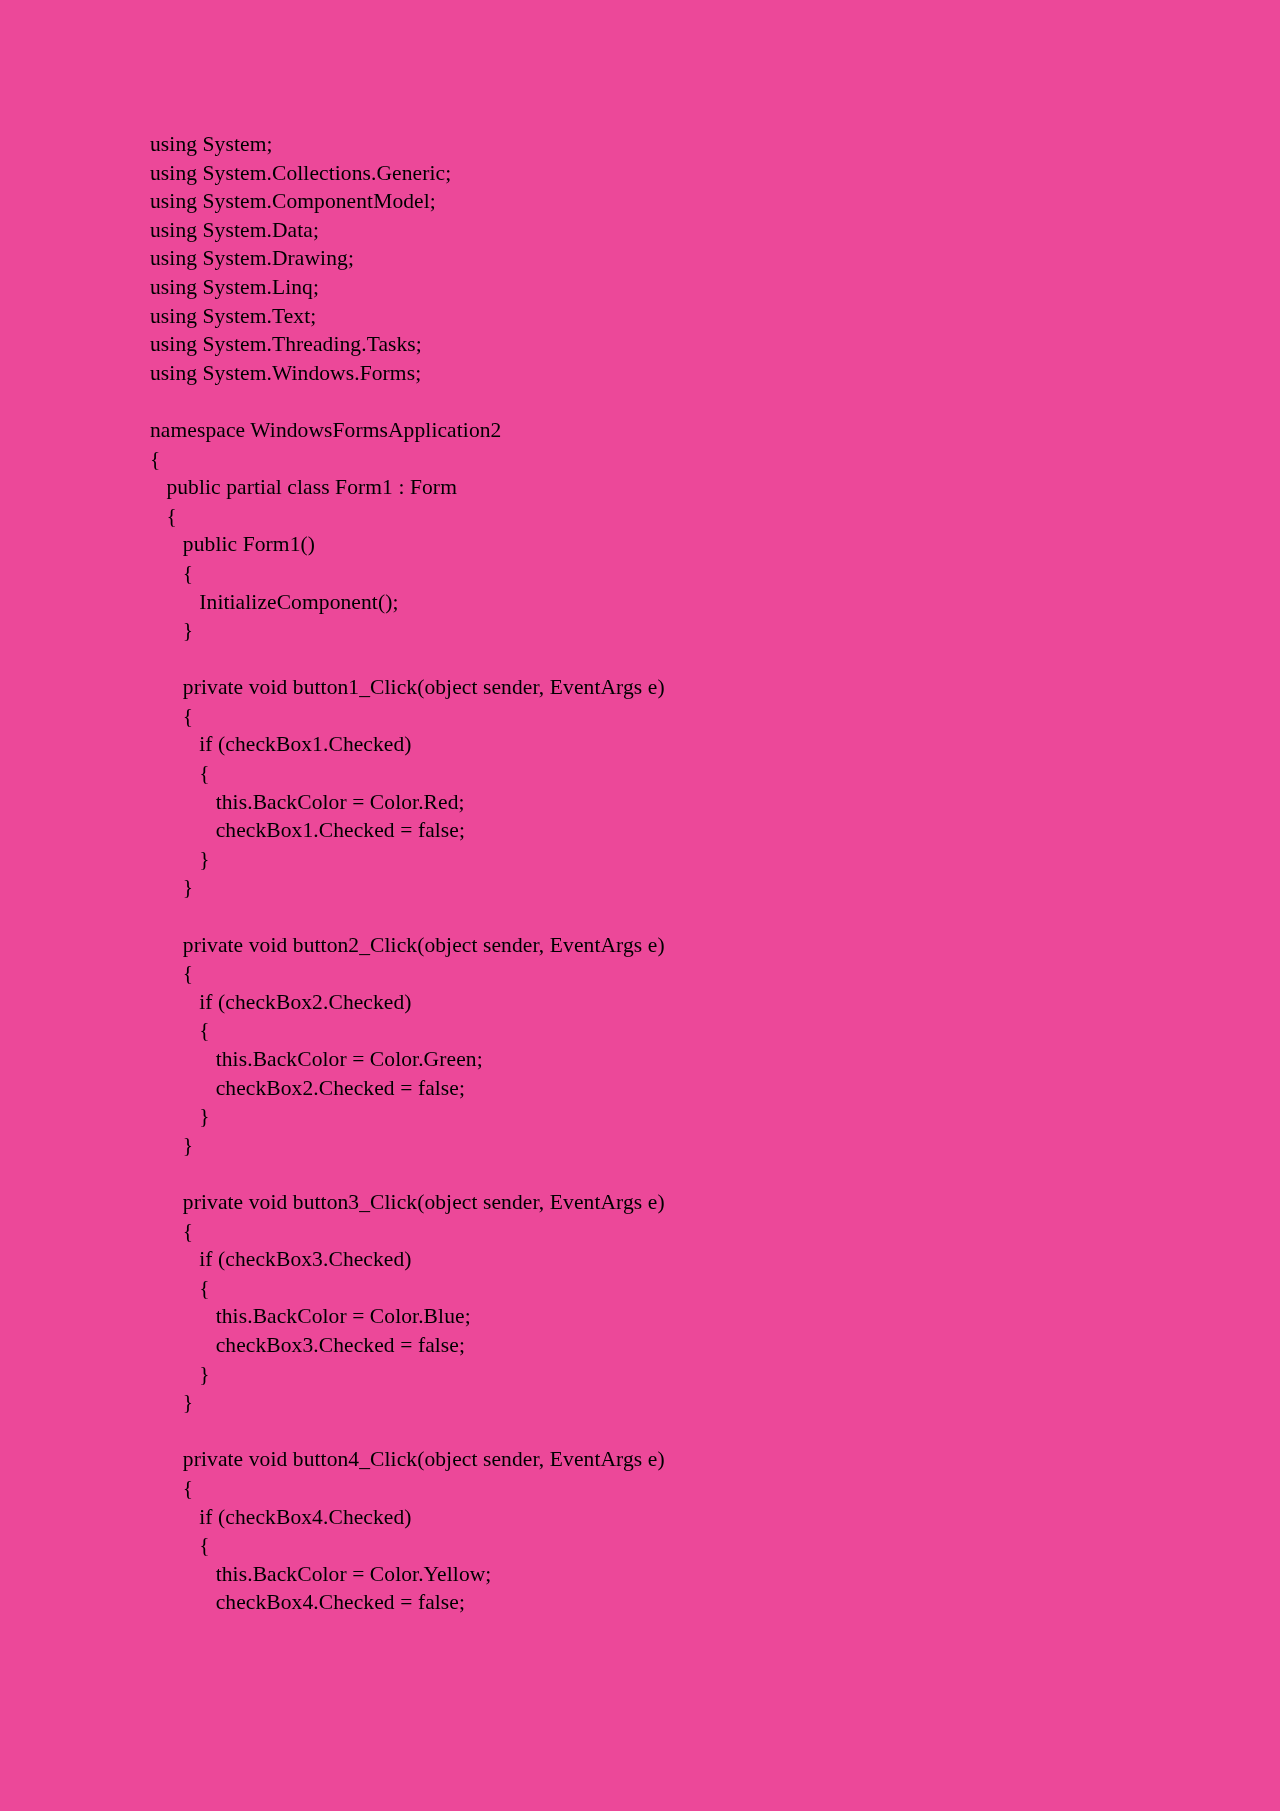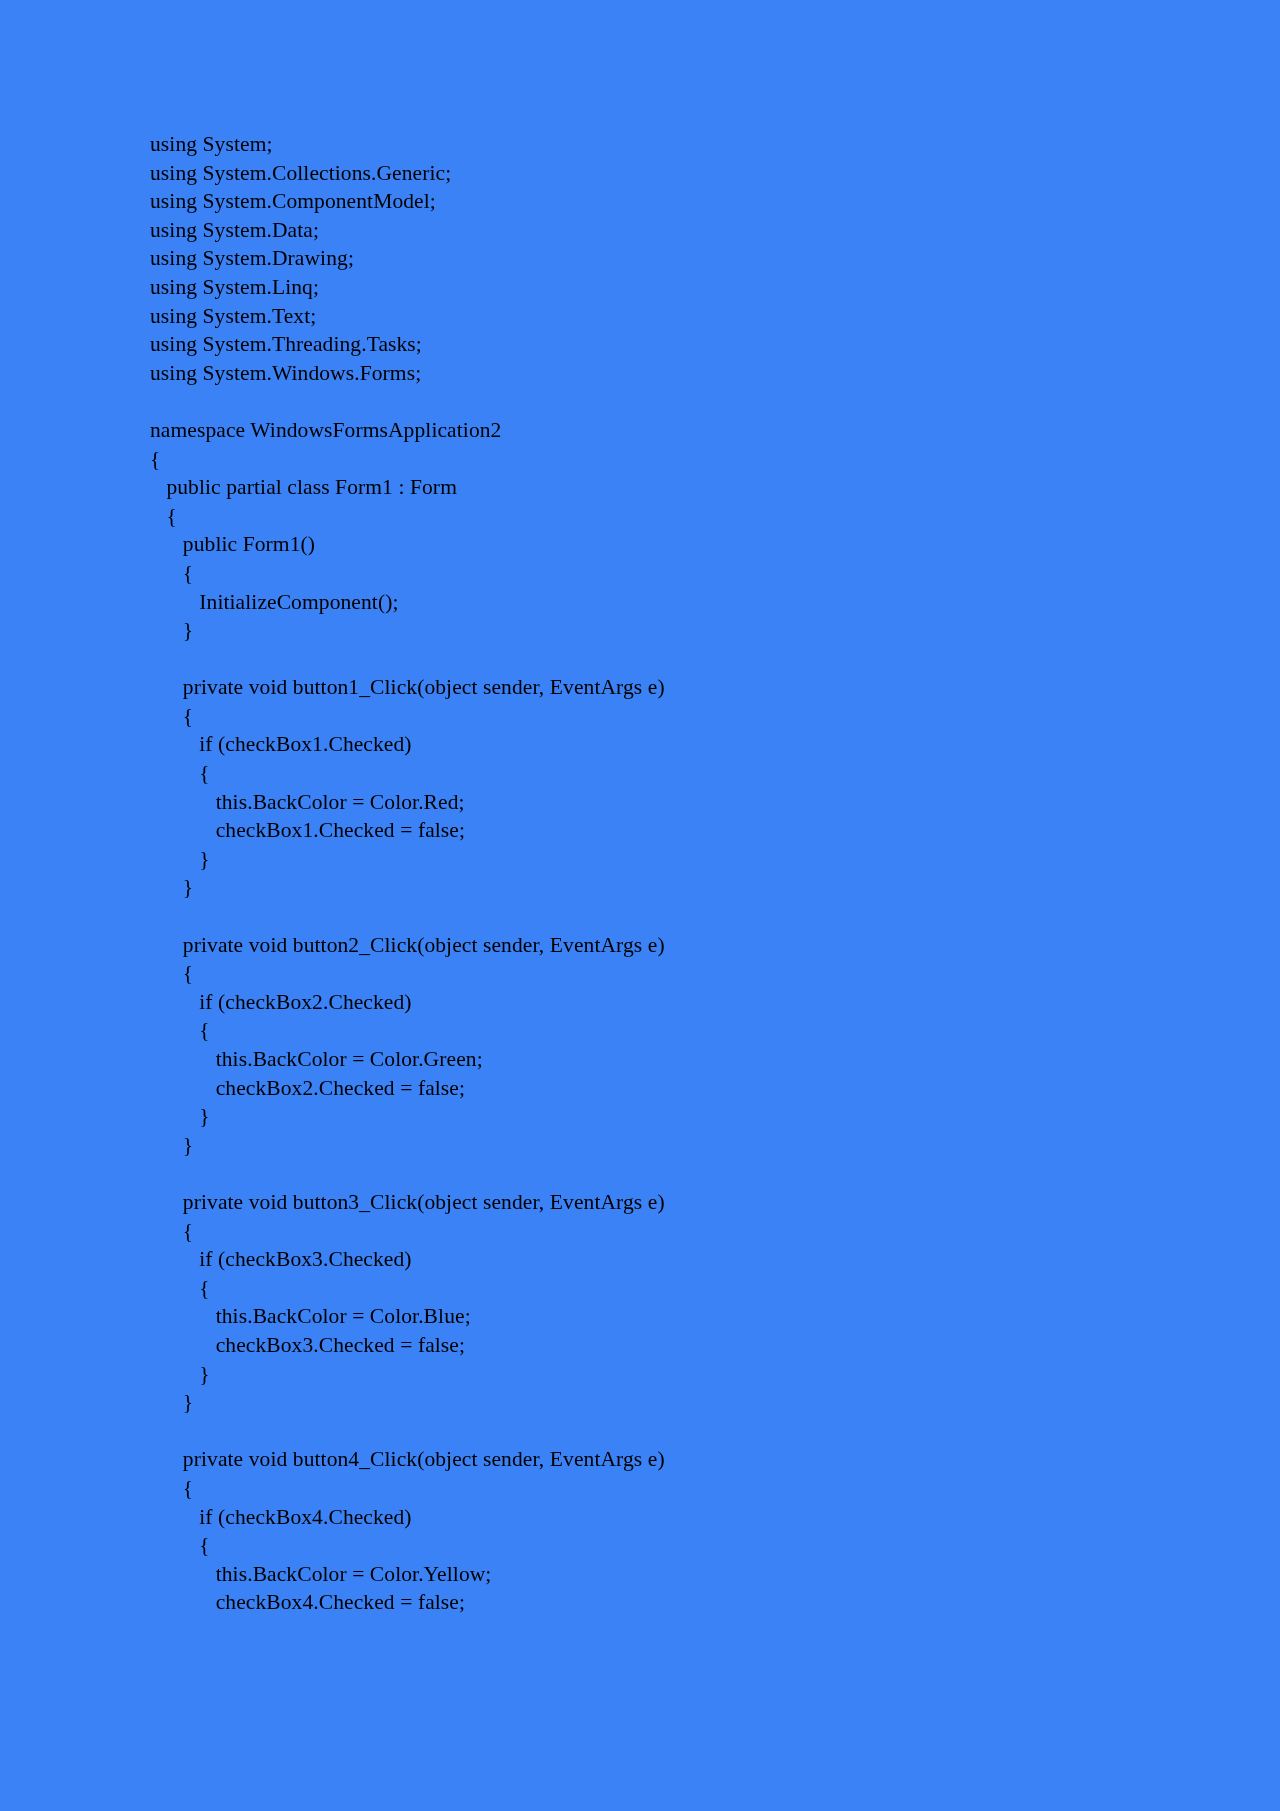"using System;" .page { background: #3b82f6 -> #ec4899 }
